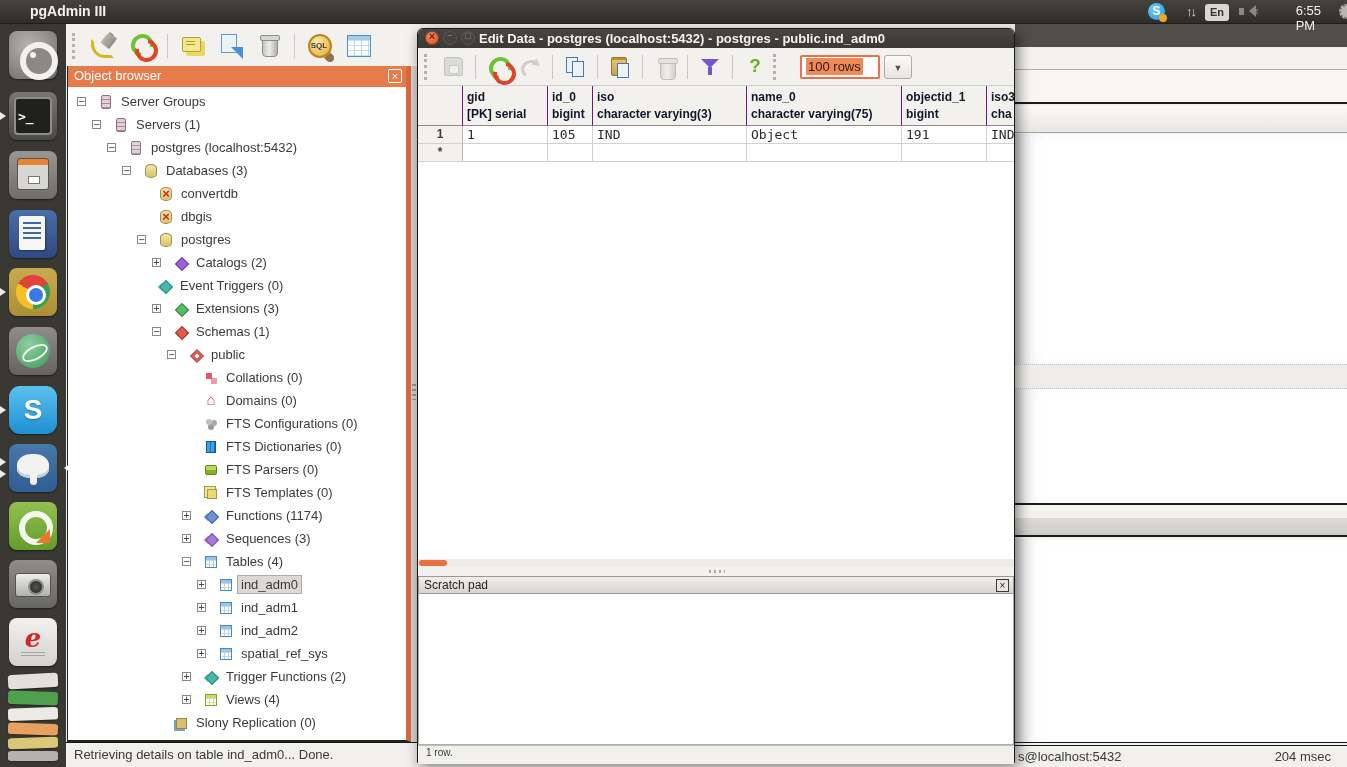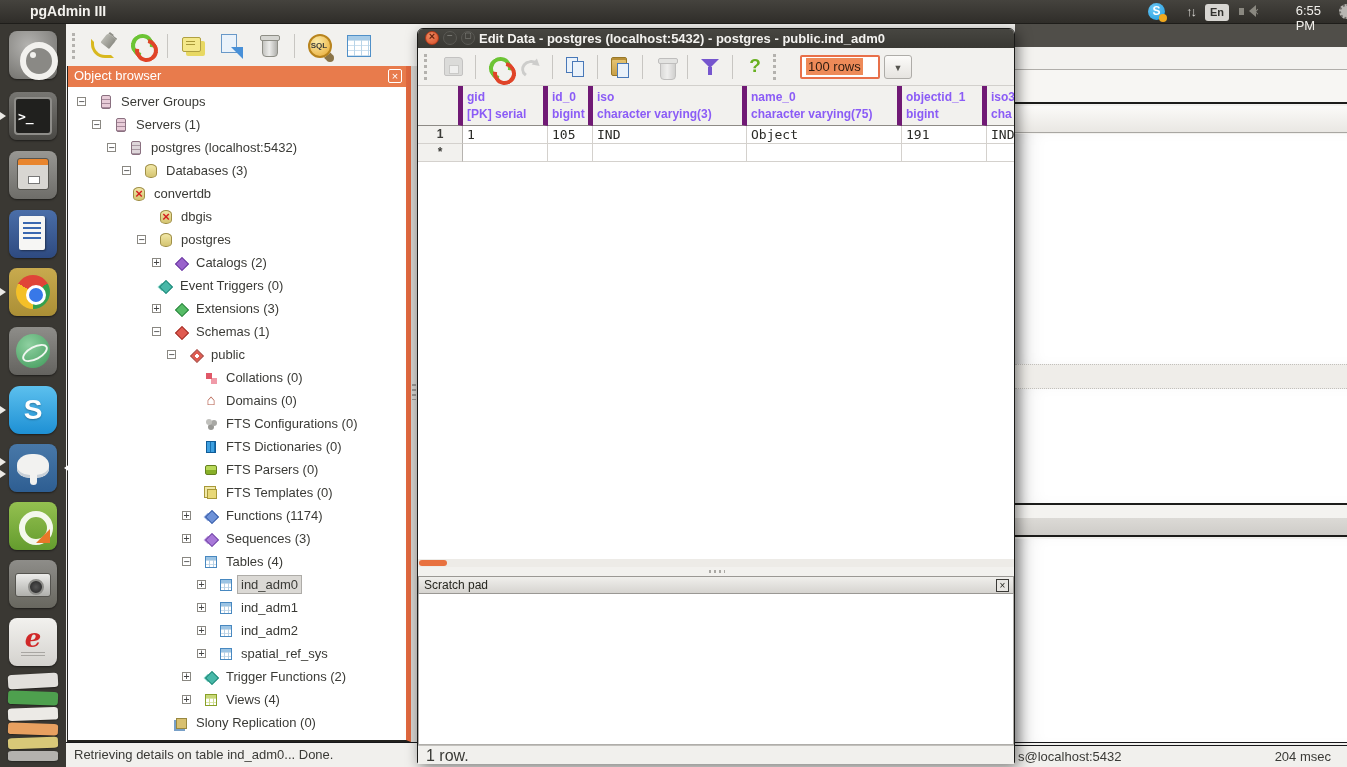"gid" .gh { border-right: 5px solid #701a75 -> 1px solid #701a75; color: #8b5cf6 -> #0f172a }
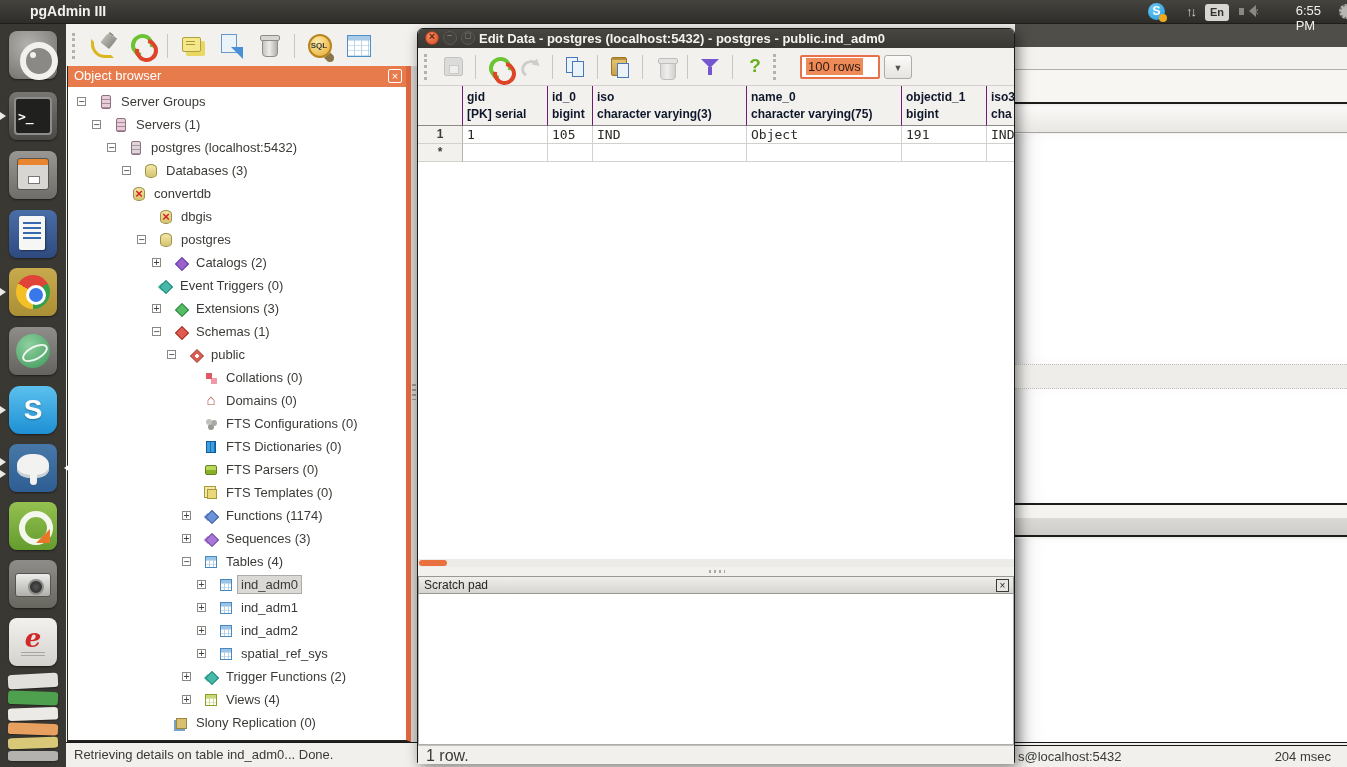"convertdb" div.trow { padding-left: 42px -> 69px }
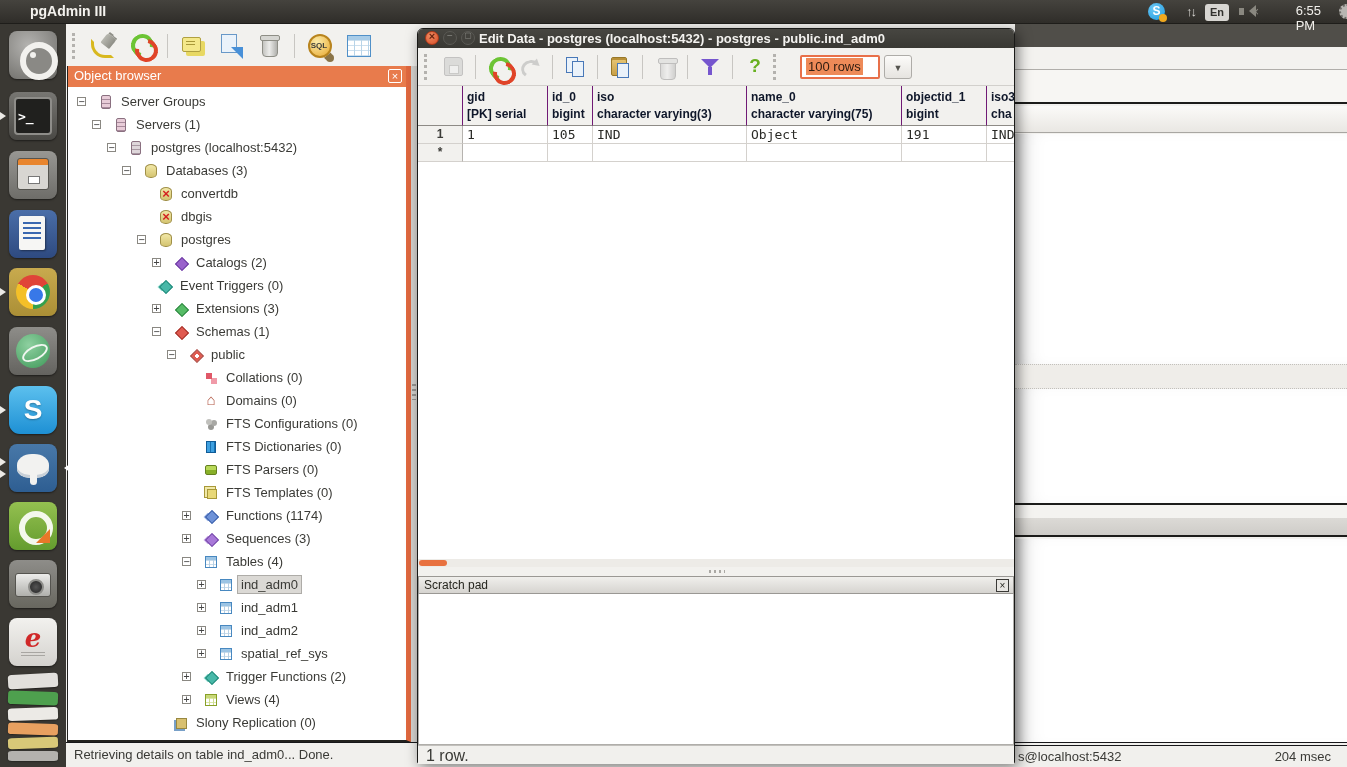"1 row." .estatus { font-size: 16px -> 10px }
